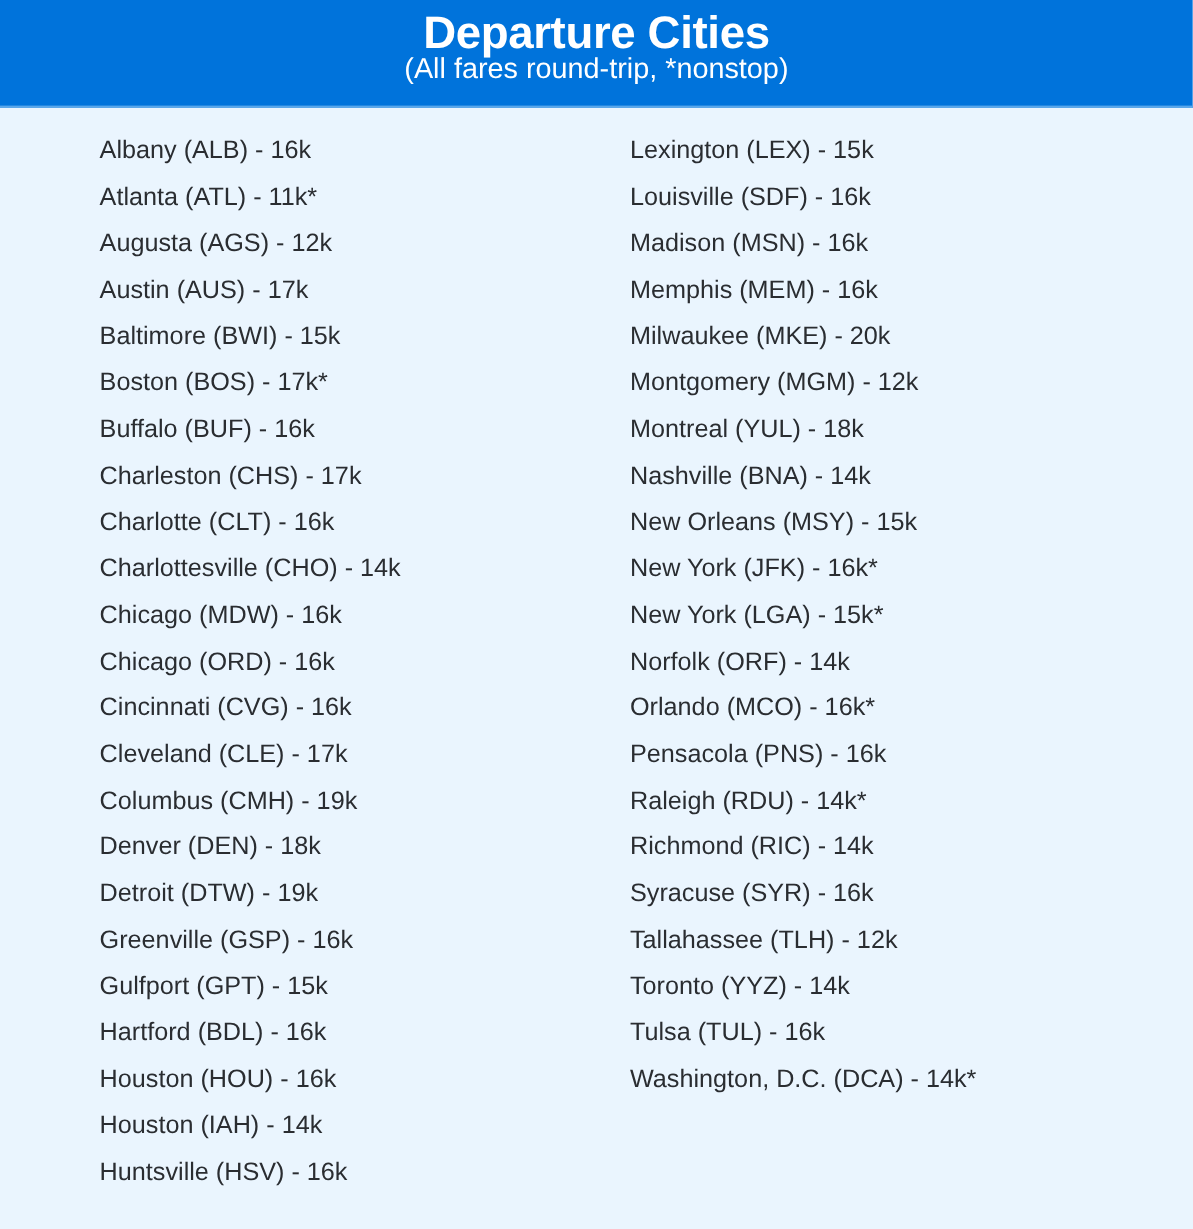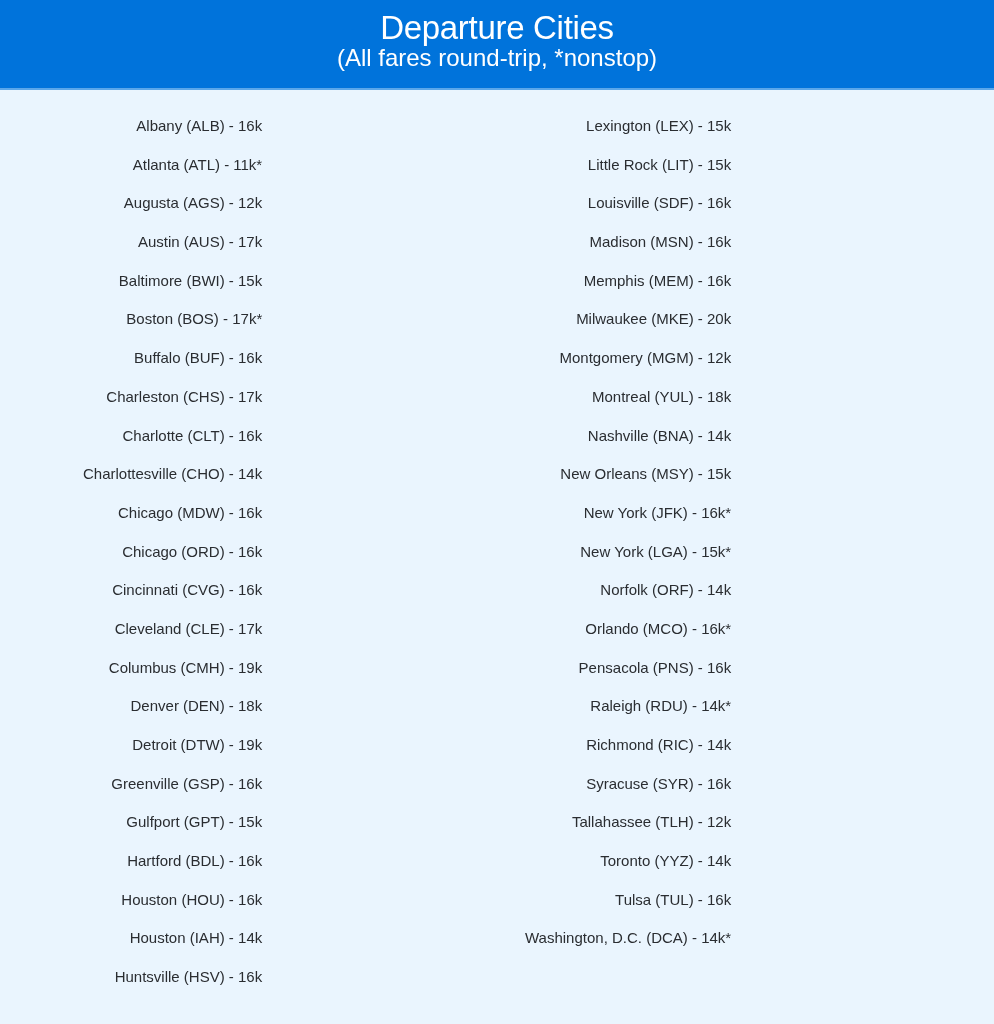"Departure Cities" .title { font-size: 33px -> 38px; font-weight: normal -> bold }
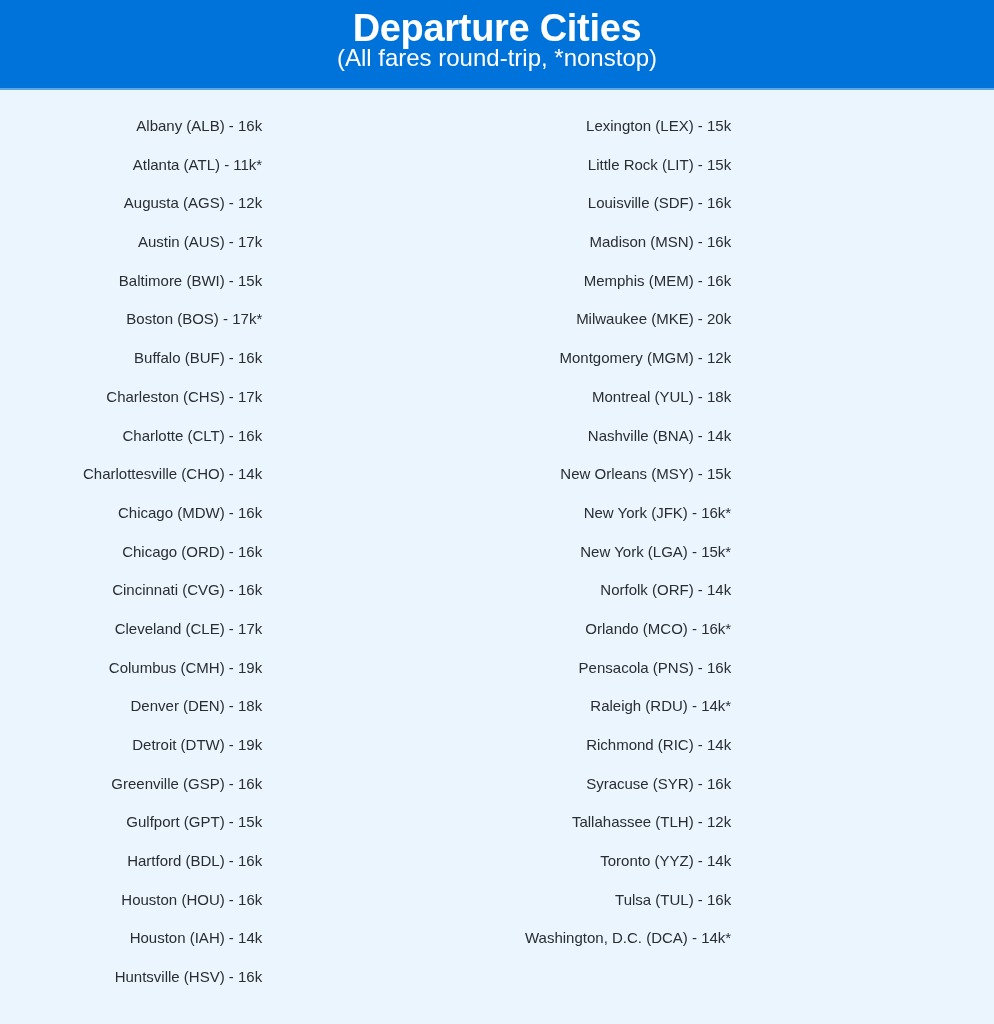"Albany (ALB) - 16k" .col li { font-size: 15px -> 21px; text-align: right -> none }
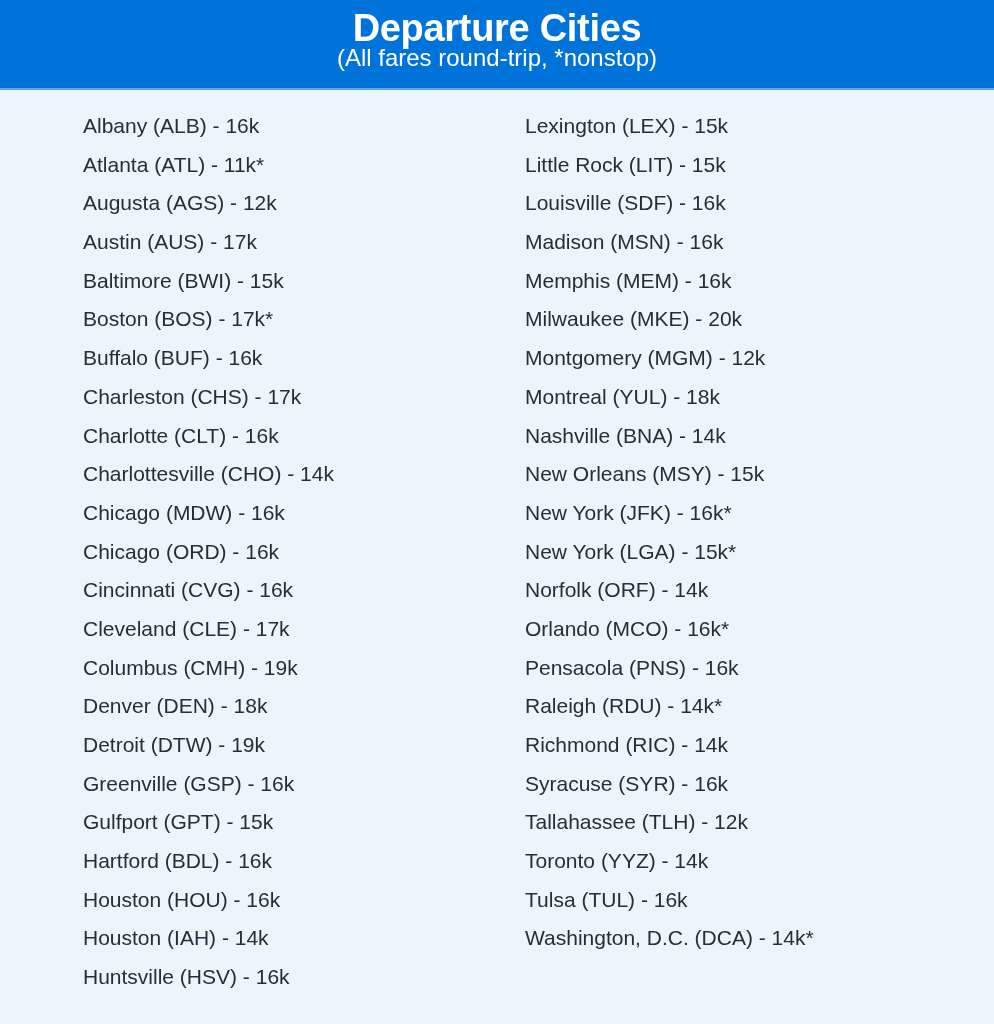"Little Rock (LIT) - 15k" li { html: <li>Little Rock (LIT) - 15k</li> -> none }
